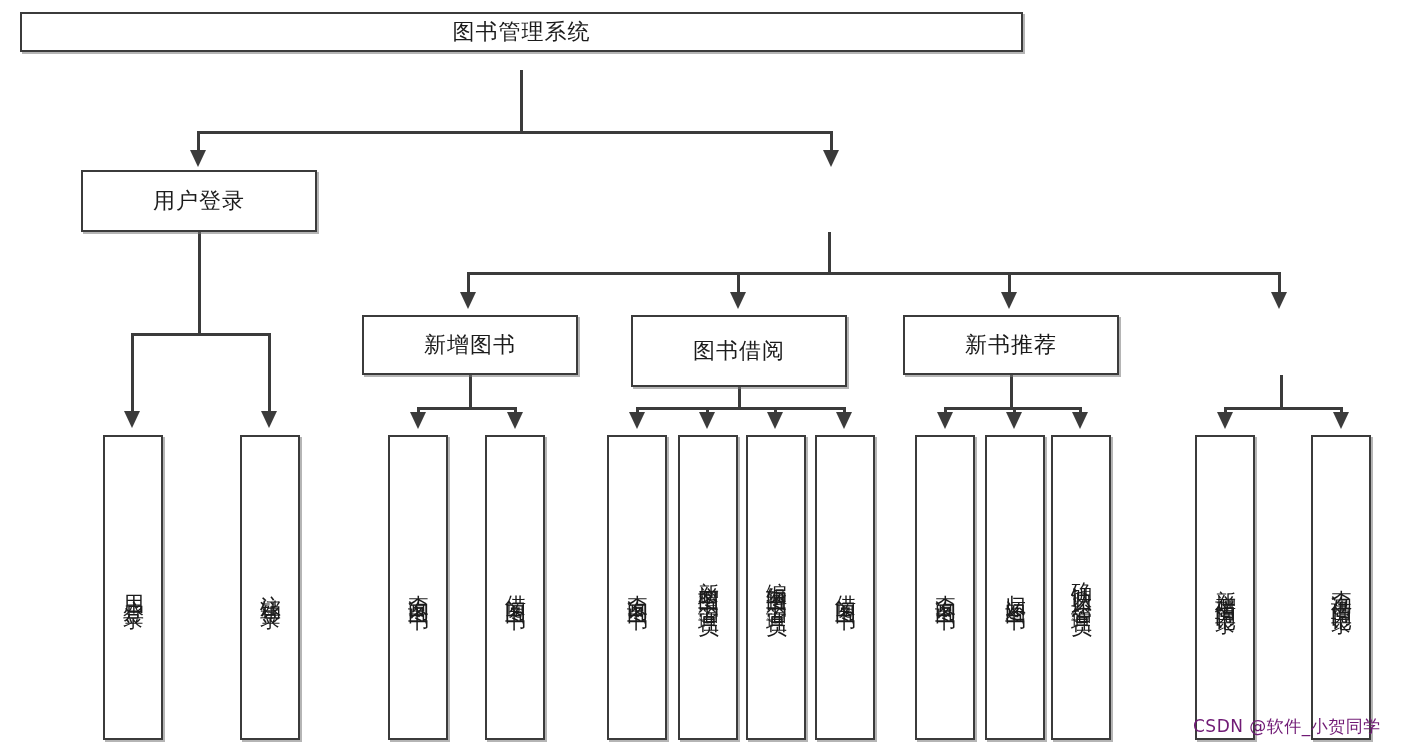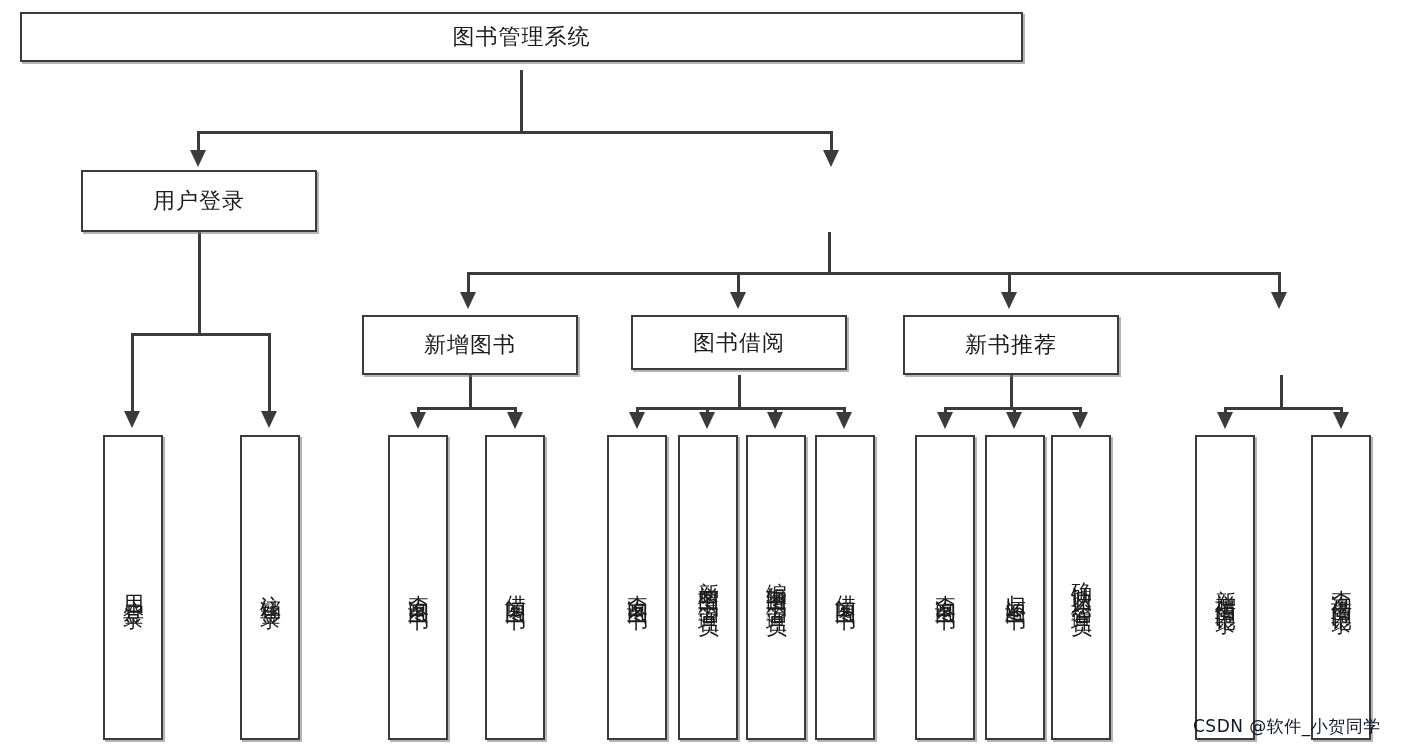"图书管理系统" div.node { height: 50px -> 40px }
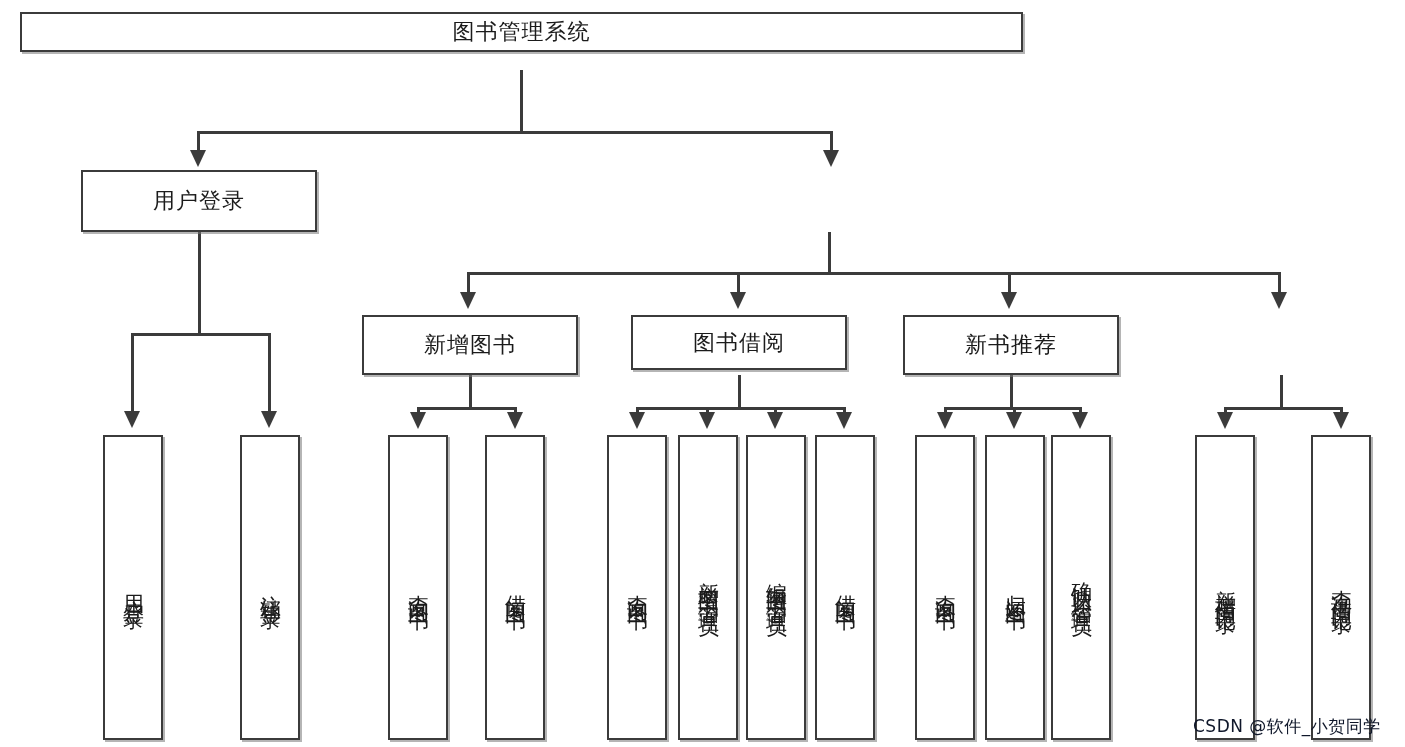"图书借阅" div.node { height: 55px -> 72px }
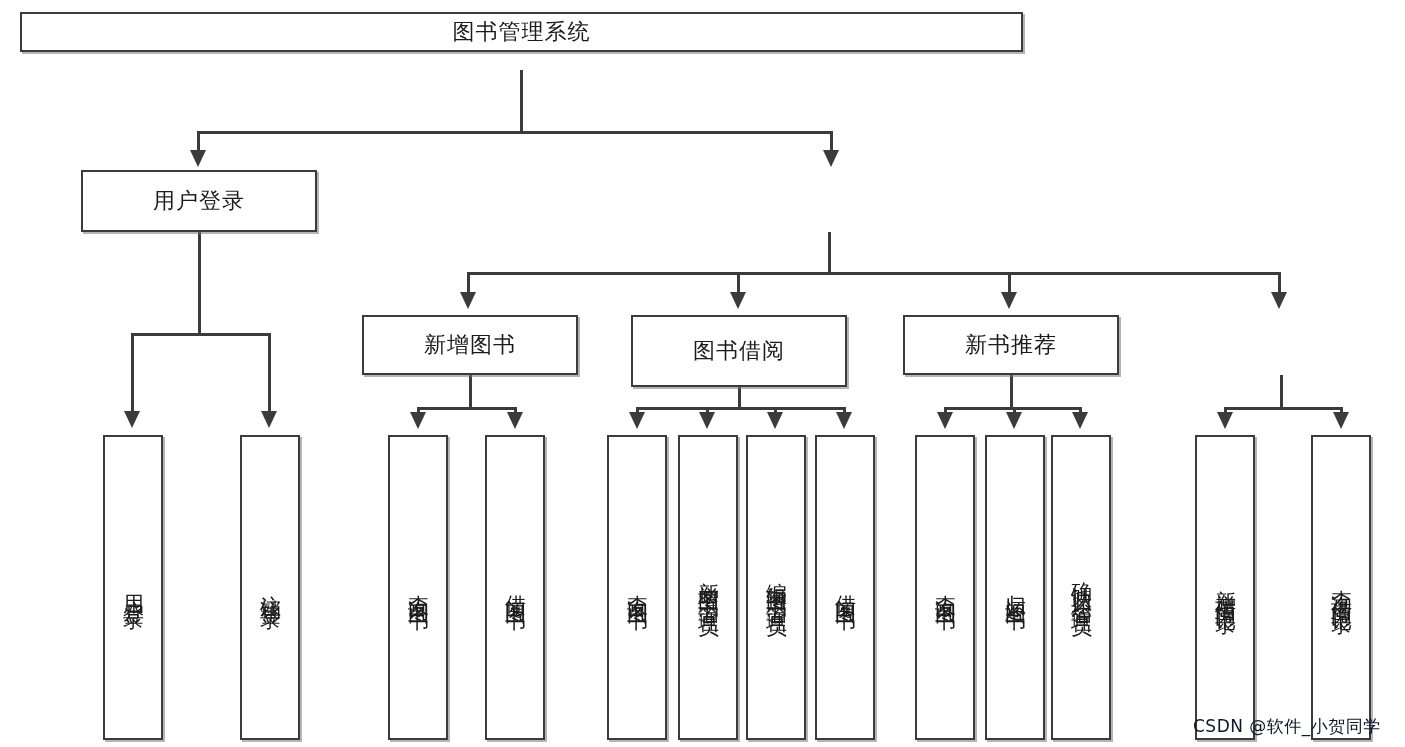"CSDN @软件_小贺同学" .watermark { color: #0f172a -> #701a75 }
